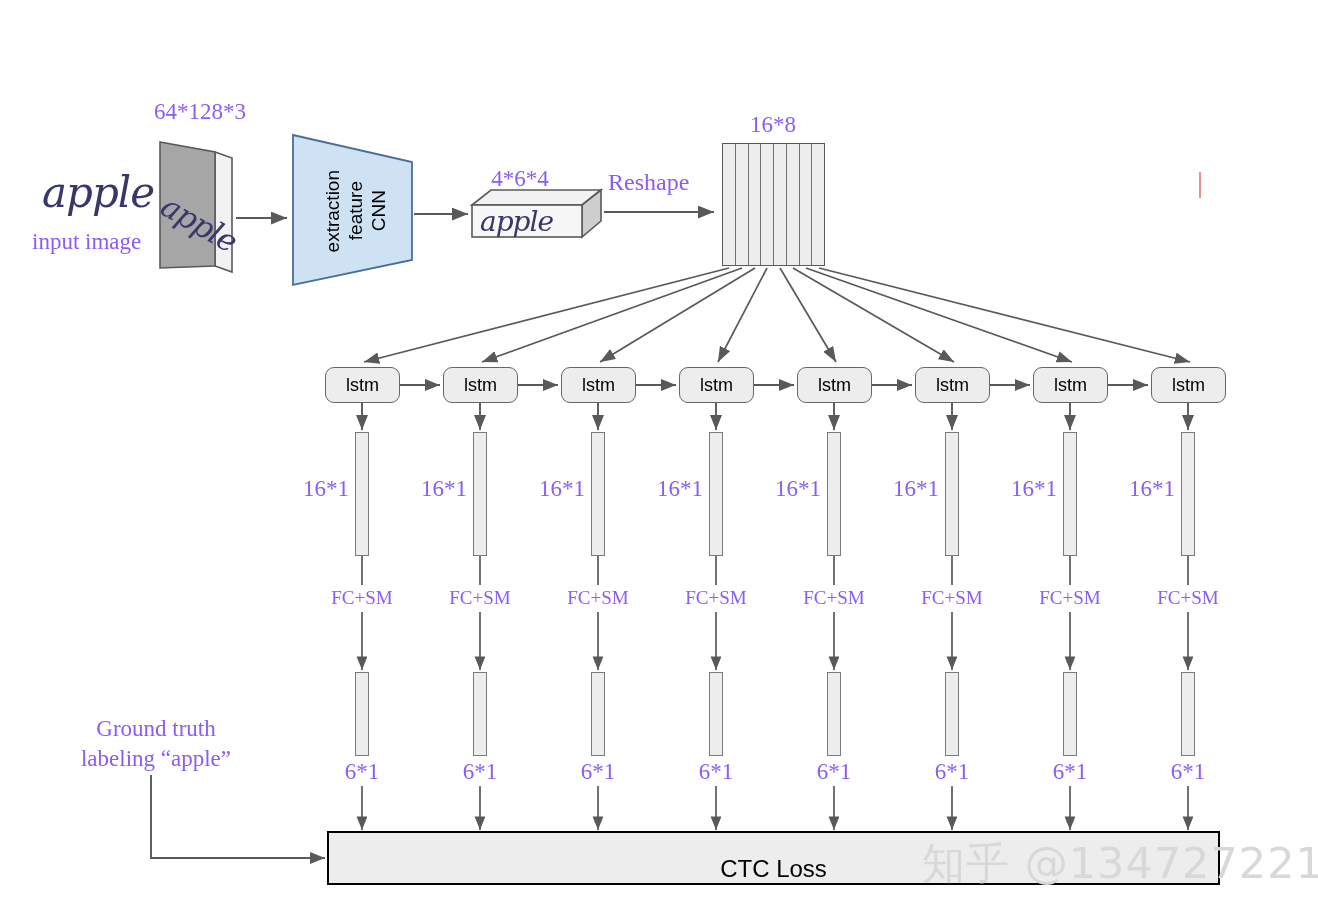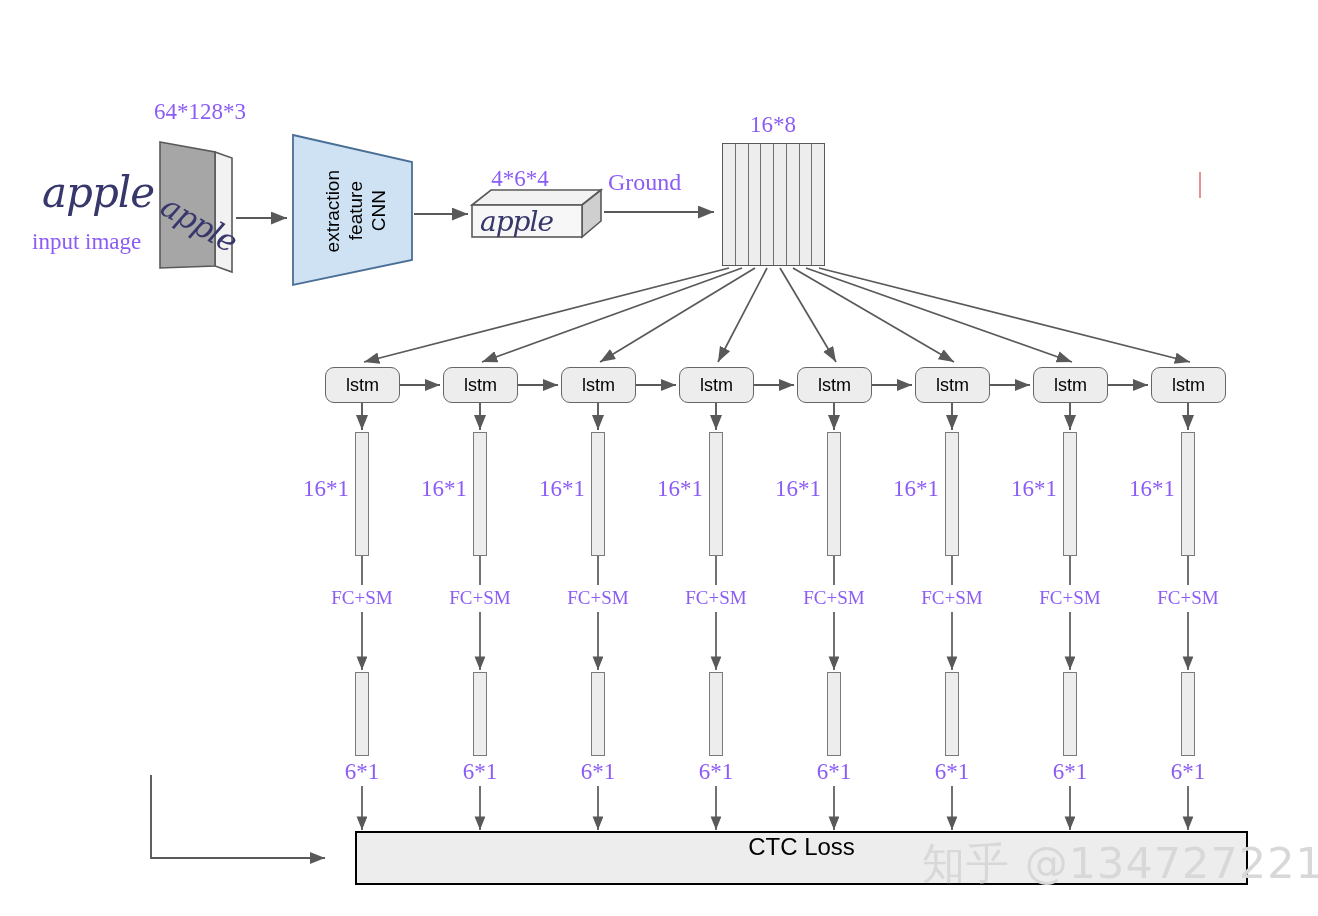"Ground" div.lbl { text: Ground -> Reshape }
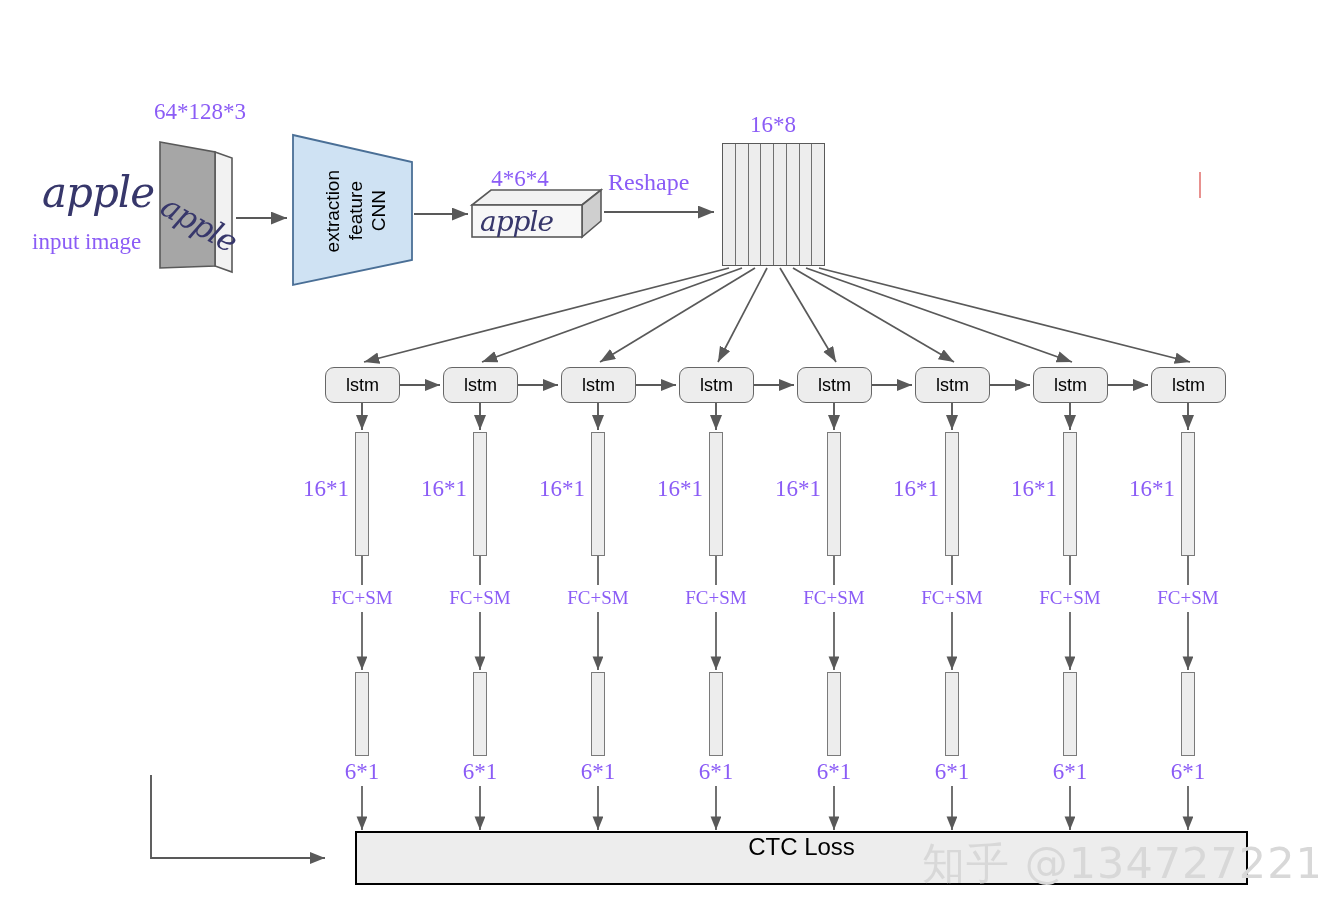"Ground truth" div.lbl { html: none -> <div> <div>Ground truth</div> <div>labeling “apple”</div> </div> }
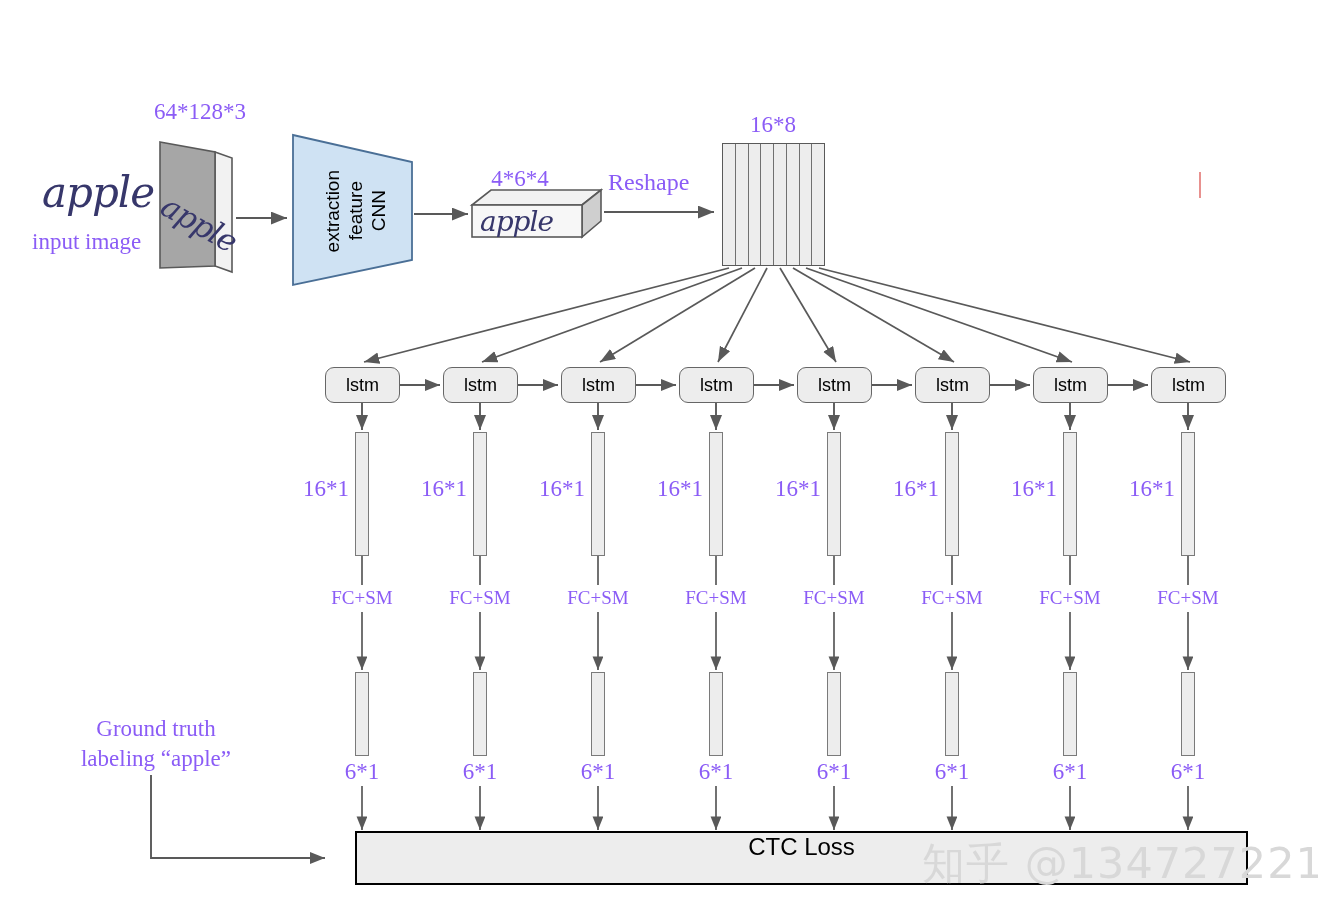"CTC Loss" .ctc-bar { align-items: flex-start -> flex-end; margin-left: 28px -> none }
